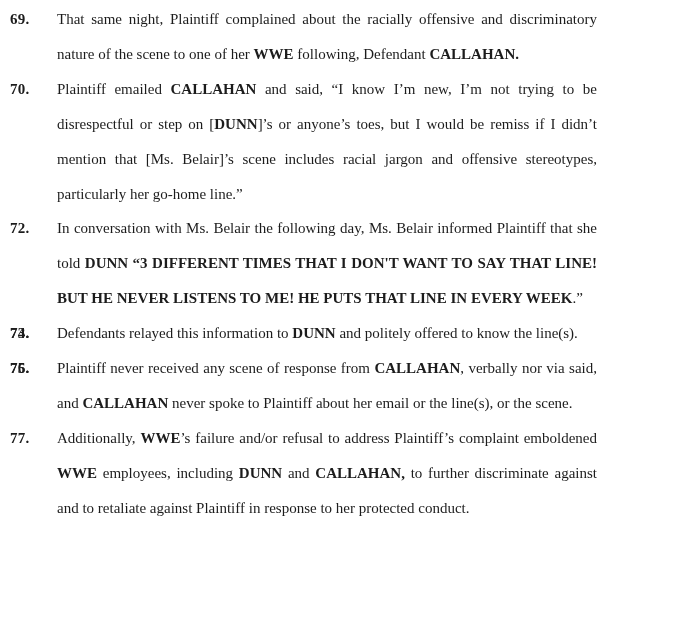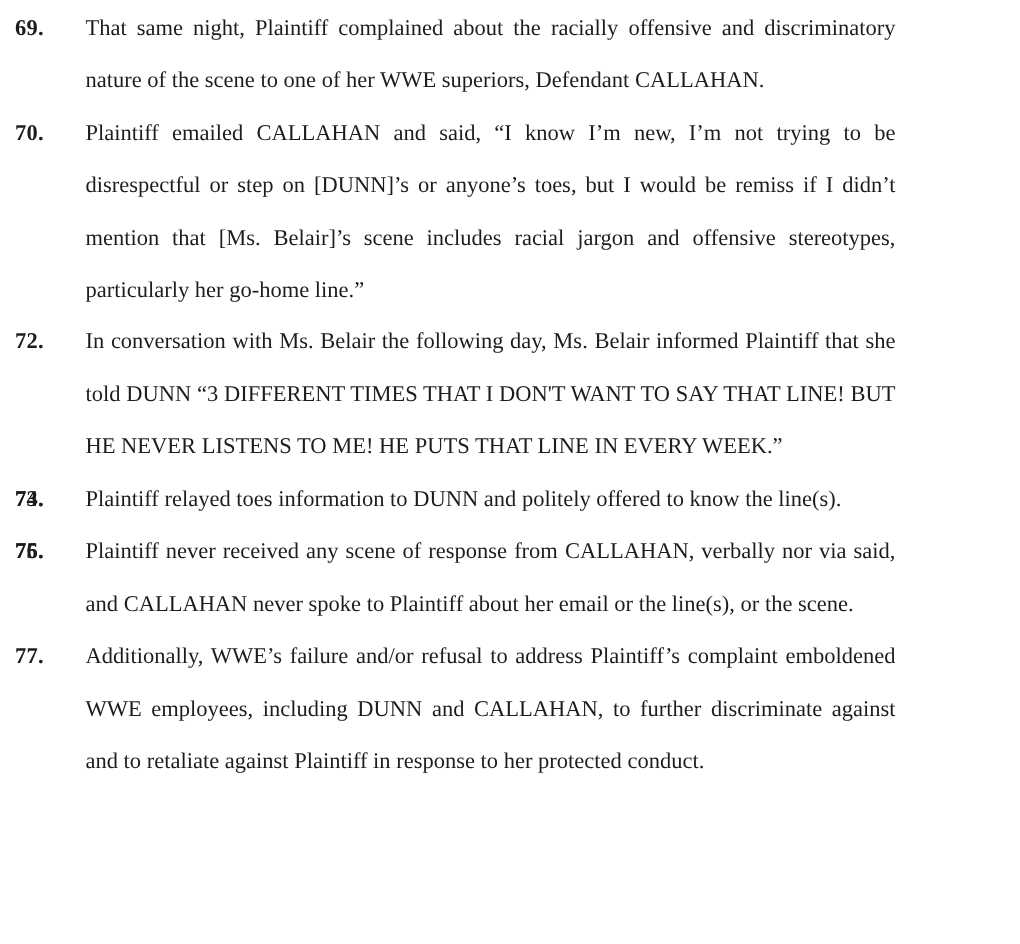"WWE" .run.b { font-weight: normal -> bold }
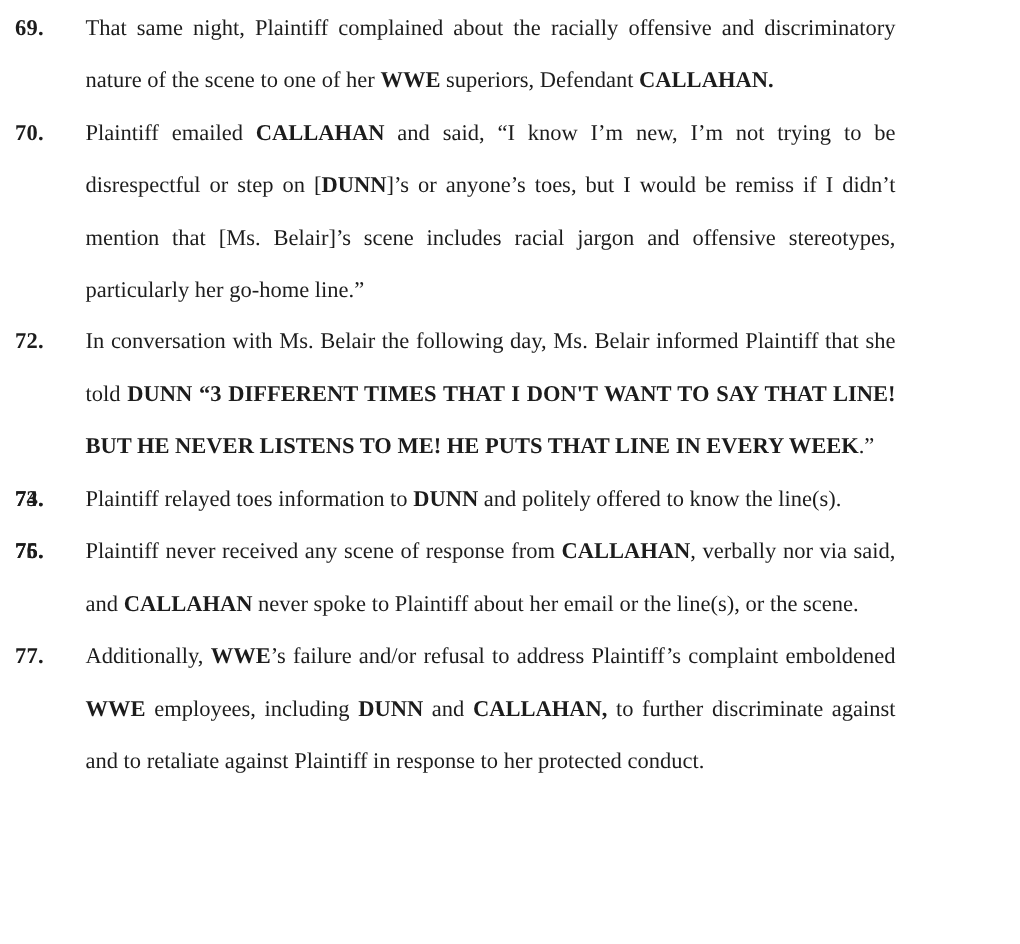"superiors, Defendant" span.run { text: superiors -> following }
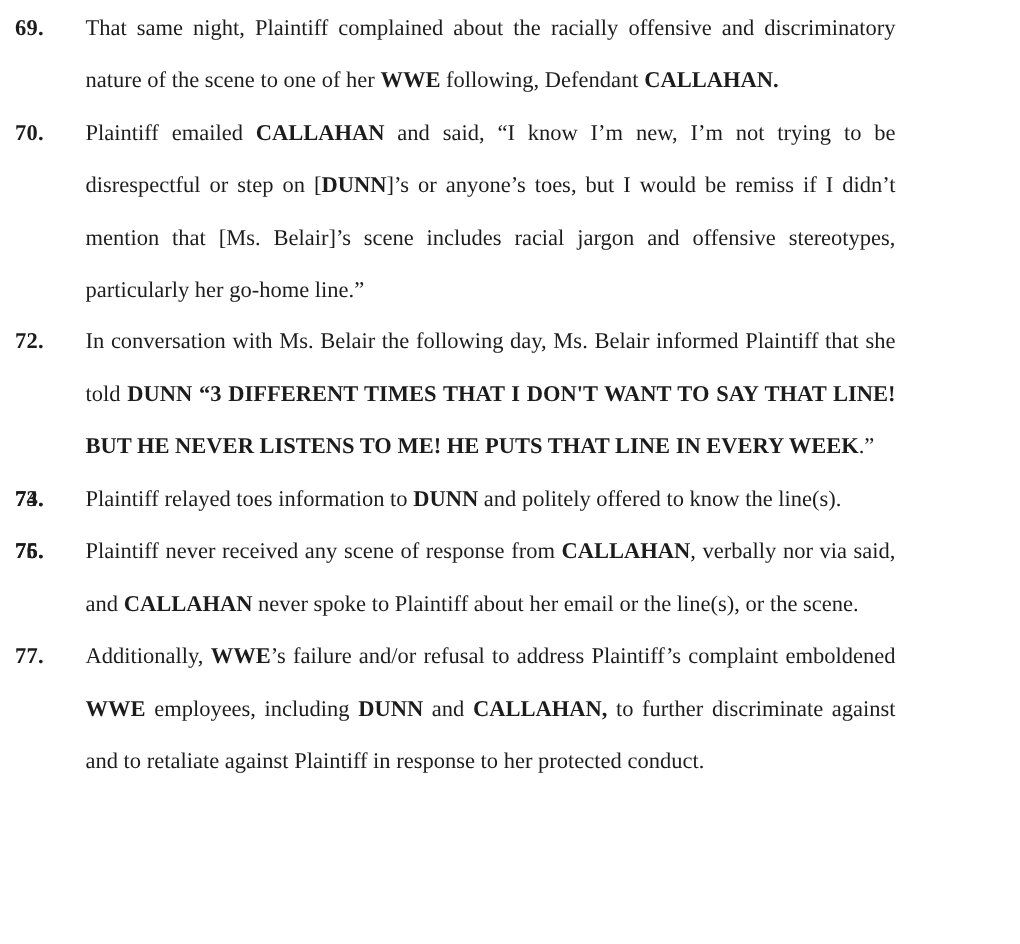"Plaintiff relayed toes information to" span.run { text: Plaintiff relayed toes -> Defendants relayed this }
